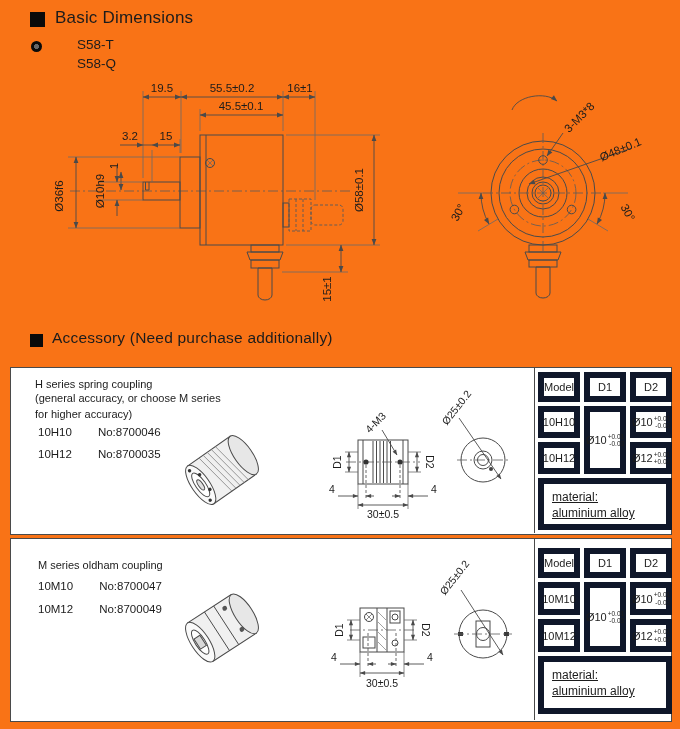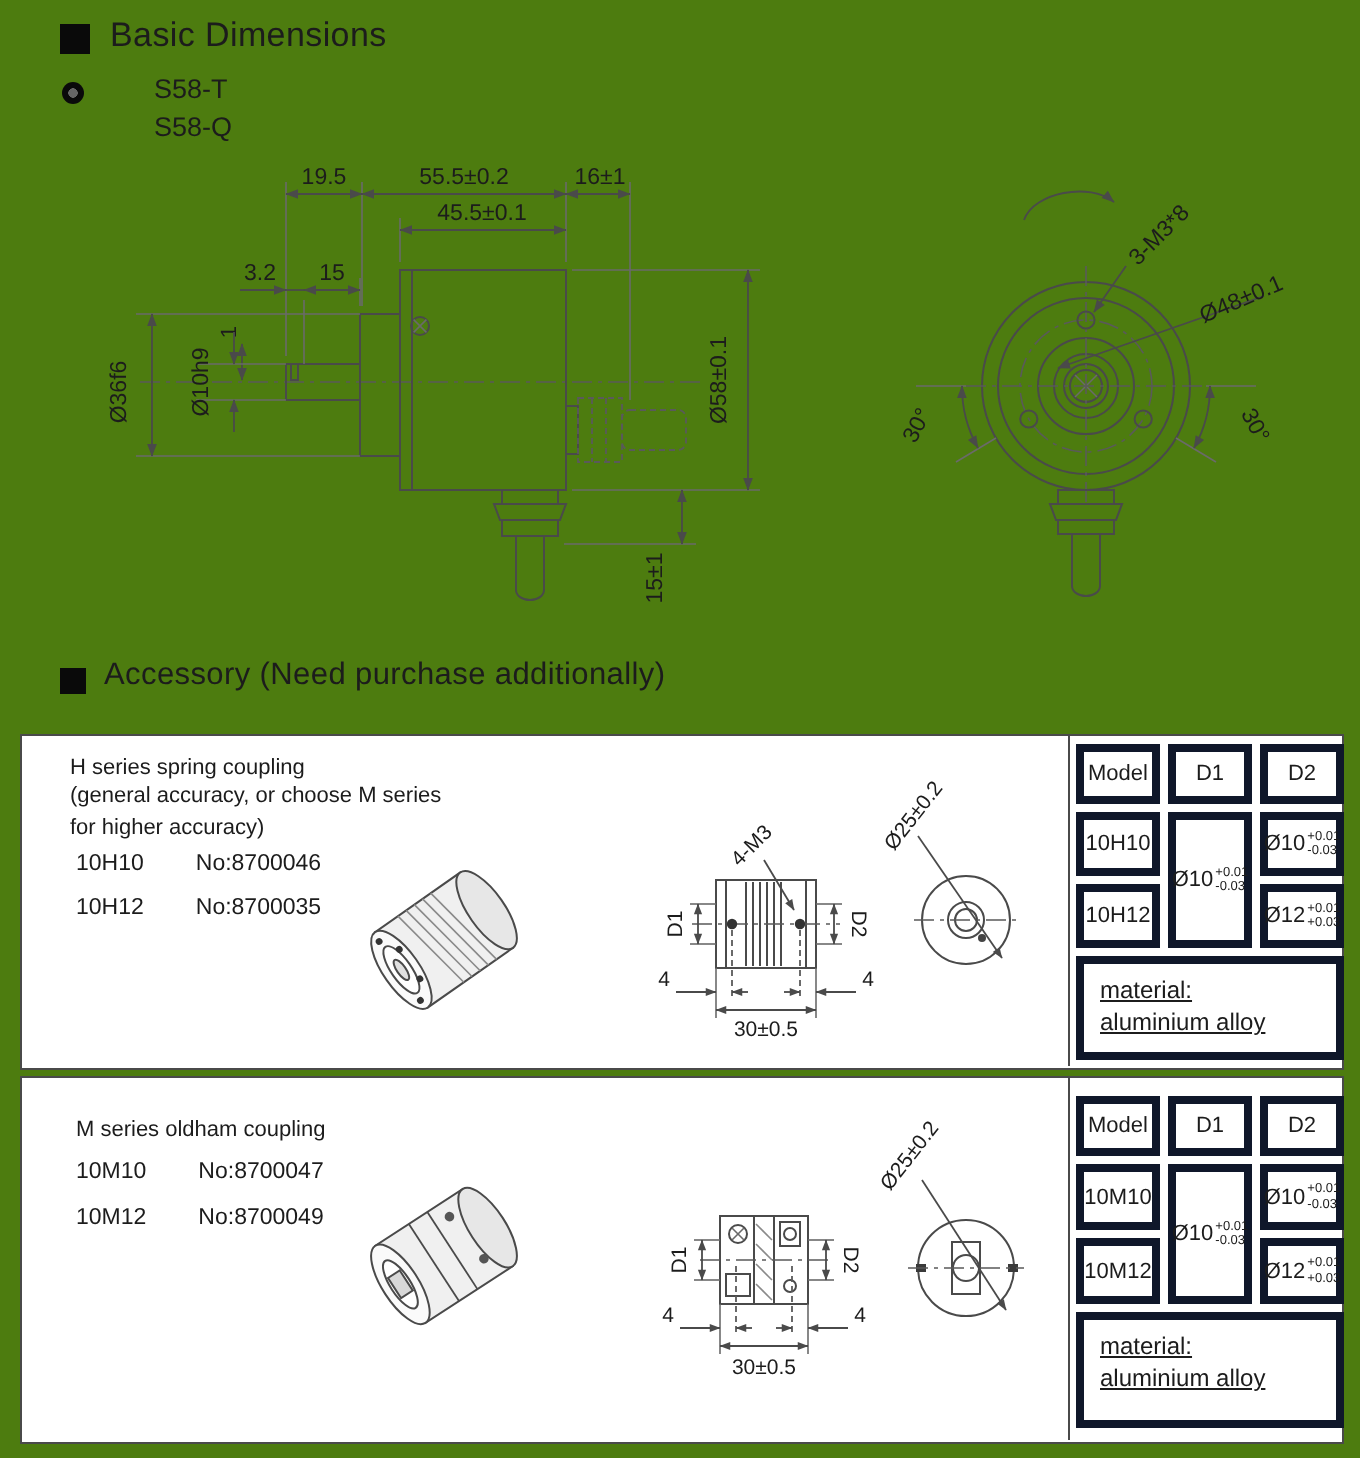"Basic Dimensions" .page { background: #4d7c0f -> #f97316 }
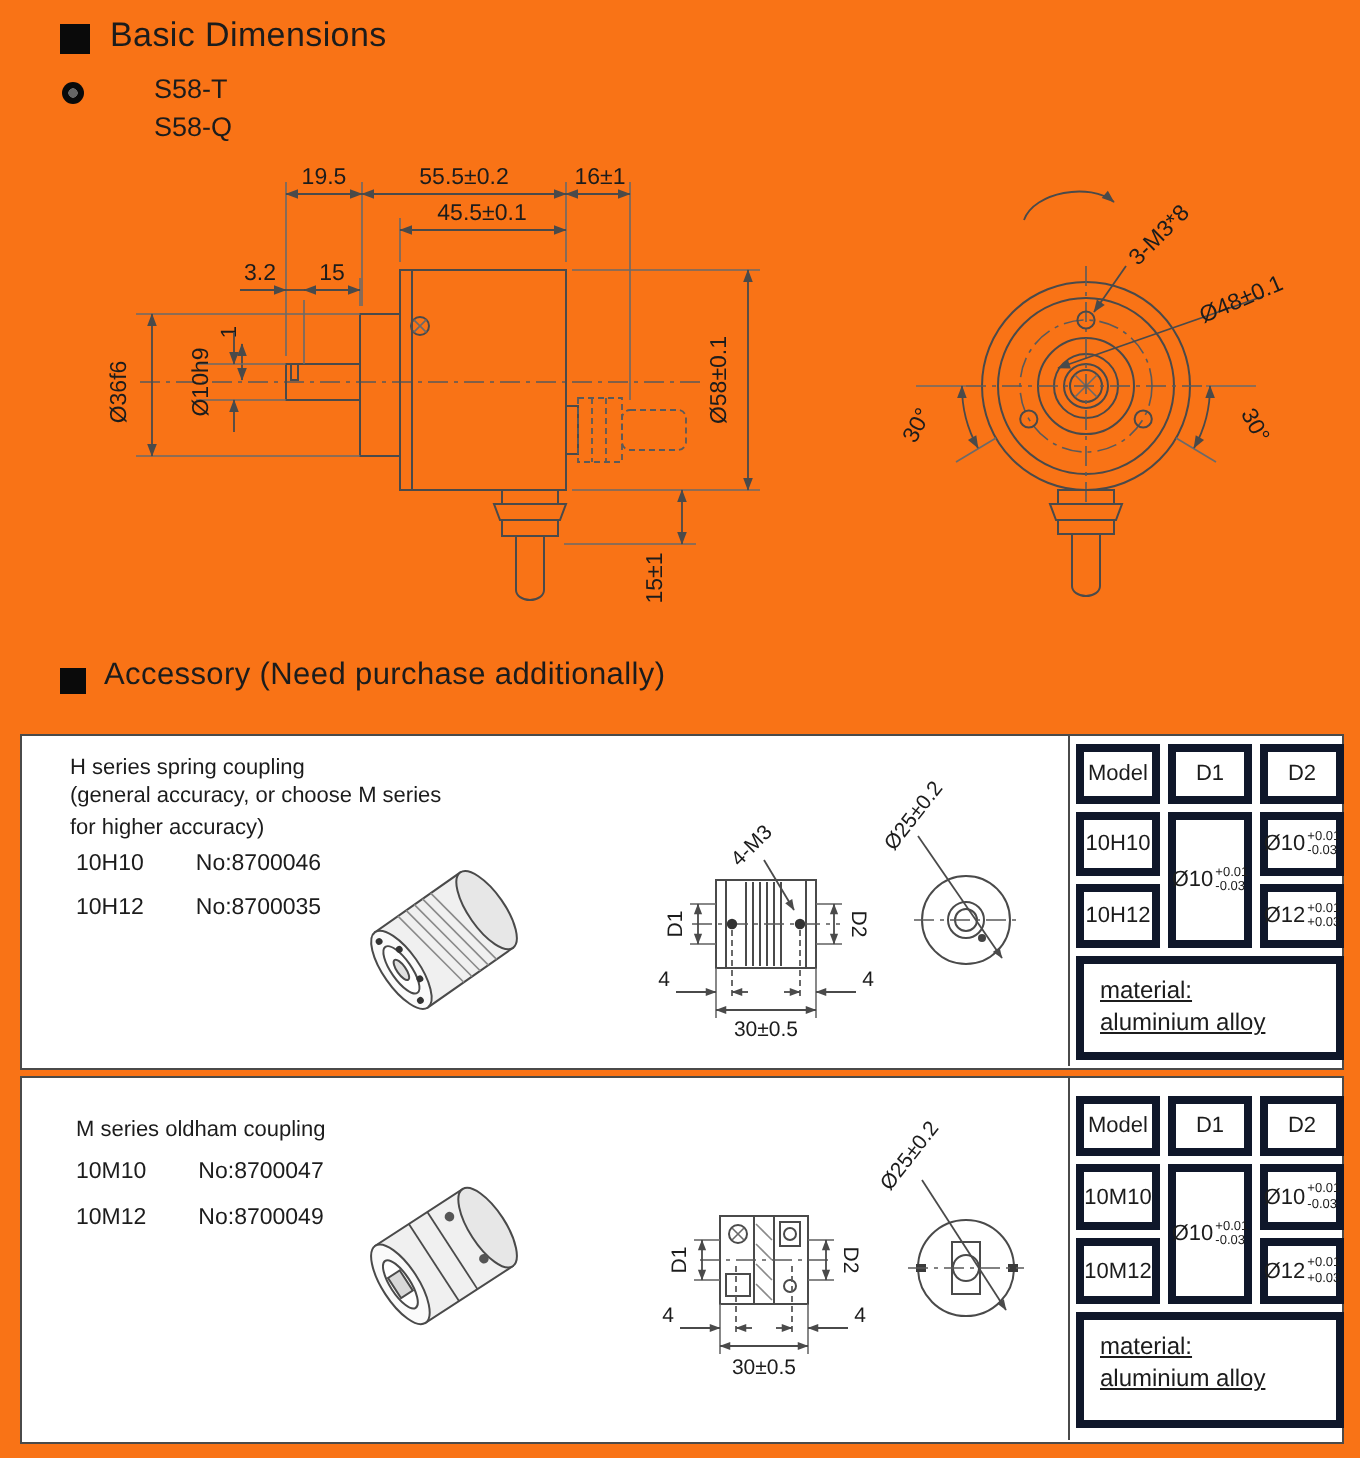"Model" .cell { border: 4px solid #0f172a -> 6px solid #0f172a; text-align: none -> right }
